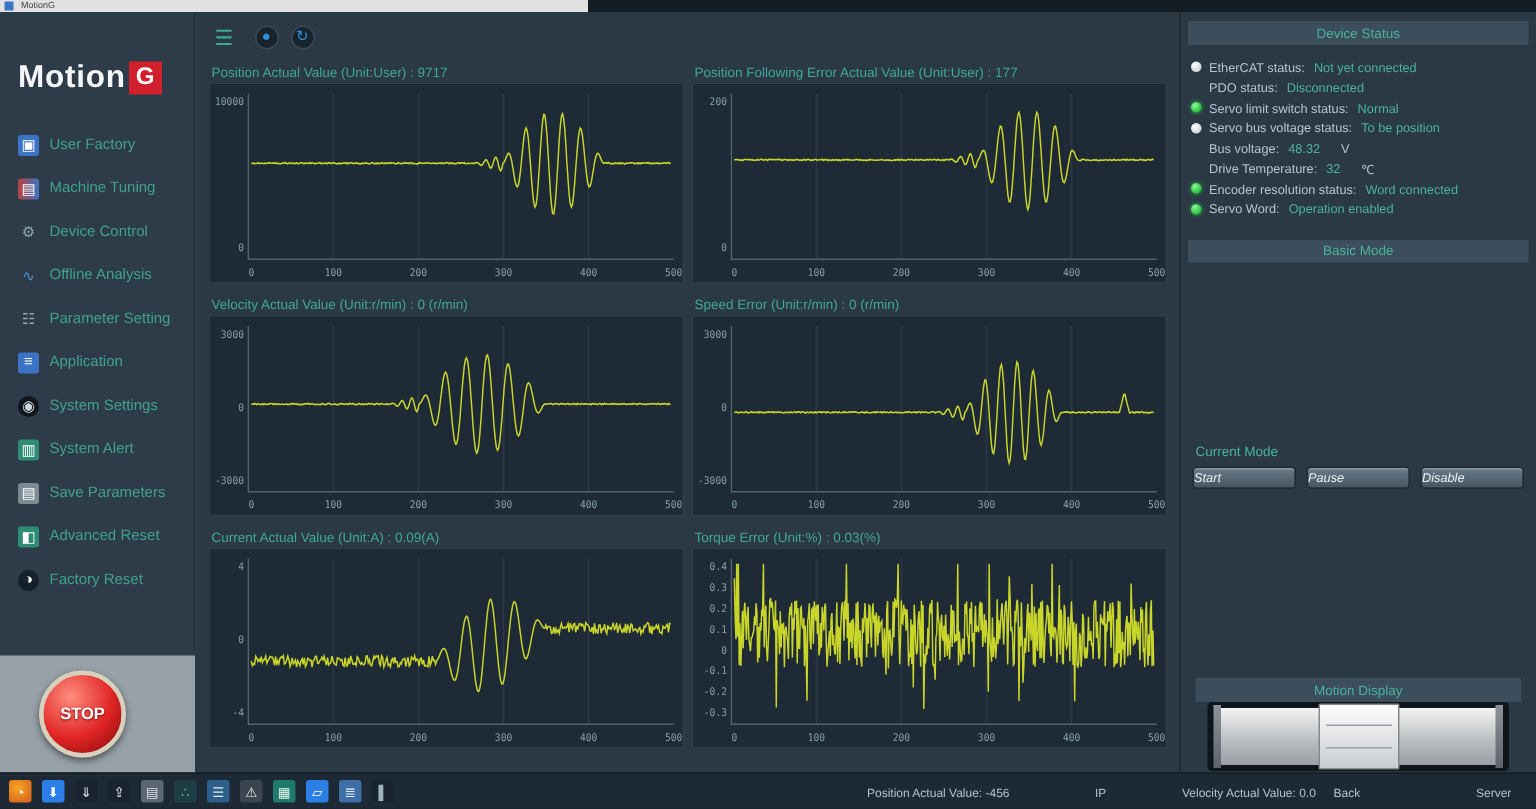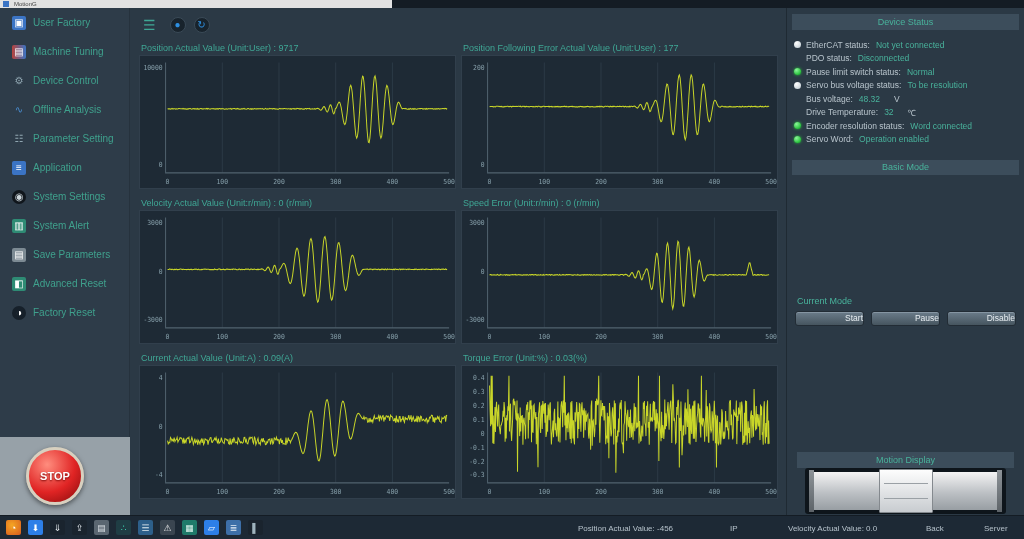"Motion" div { html: none -> <div> <span>Motion</span> <span>G</span> </div> }
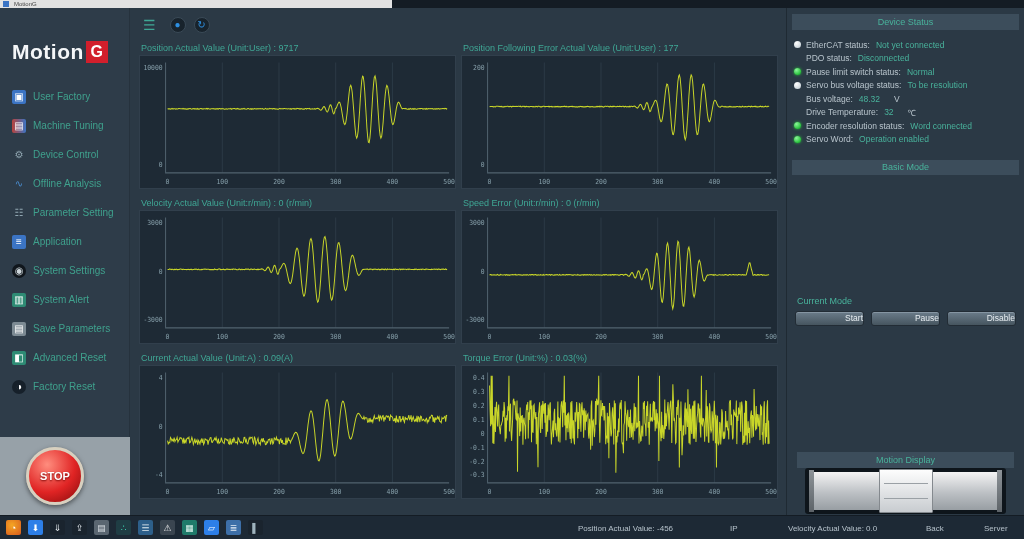"Pause limit switch status:" span.lab { text: Pause -> Servo }
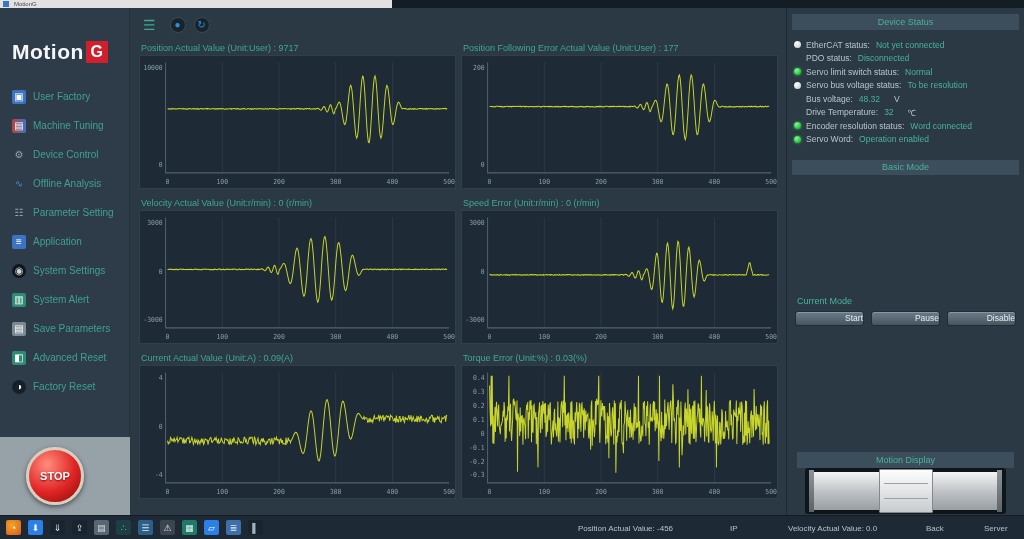"To be resolution" span.val { text: resolution -> position }
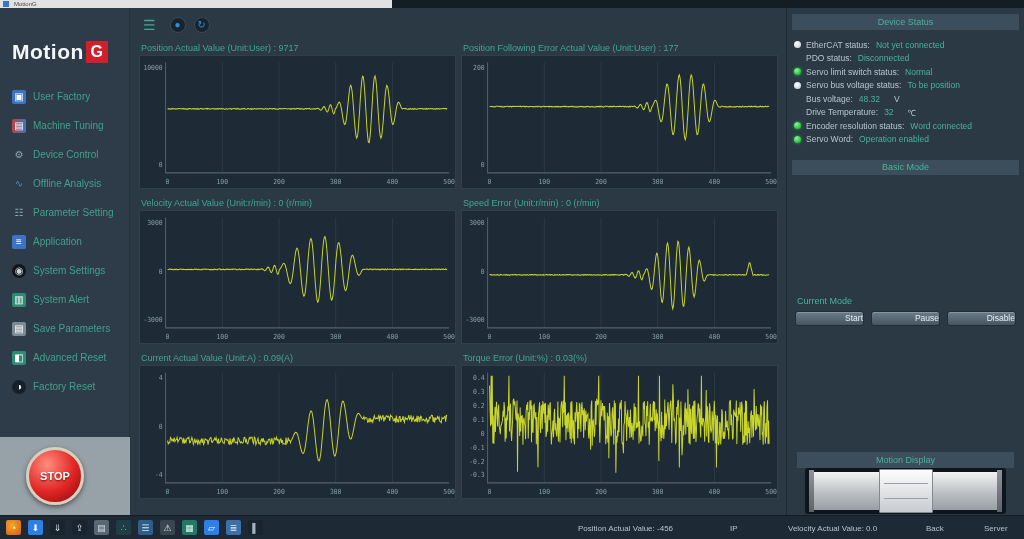"Start" .mode-btn { font-style: none -> italic; text-align: right -> left }
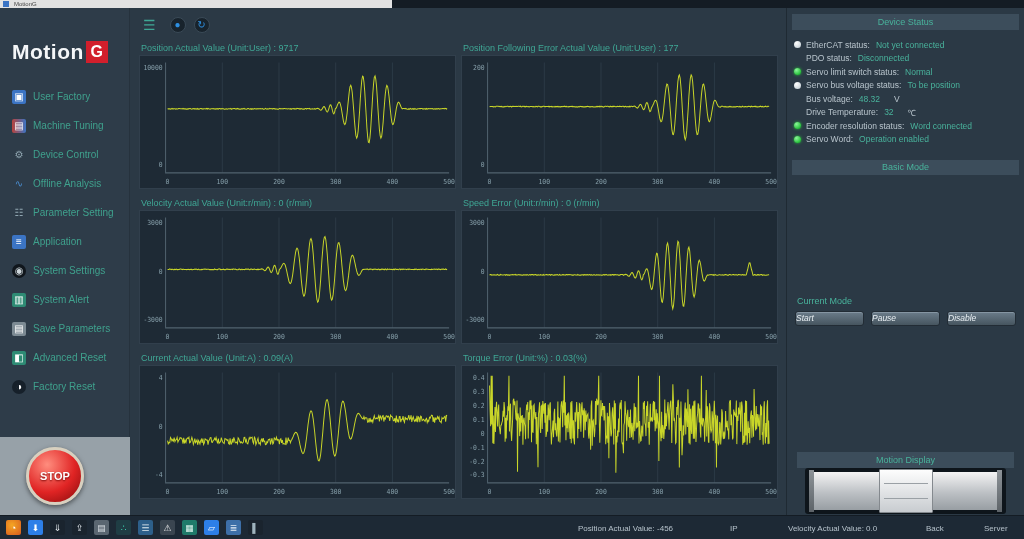"Back" span.sb-text { left: 926px -> 889px }
